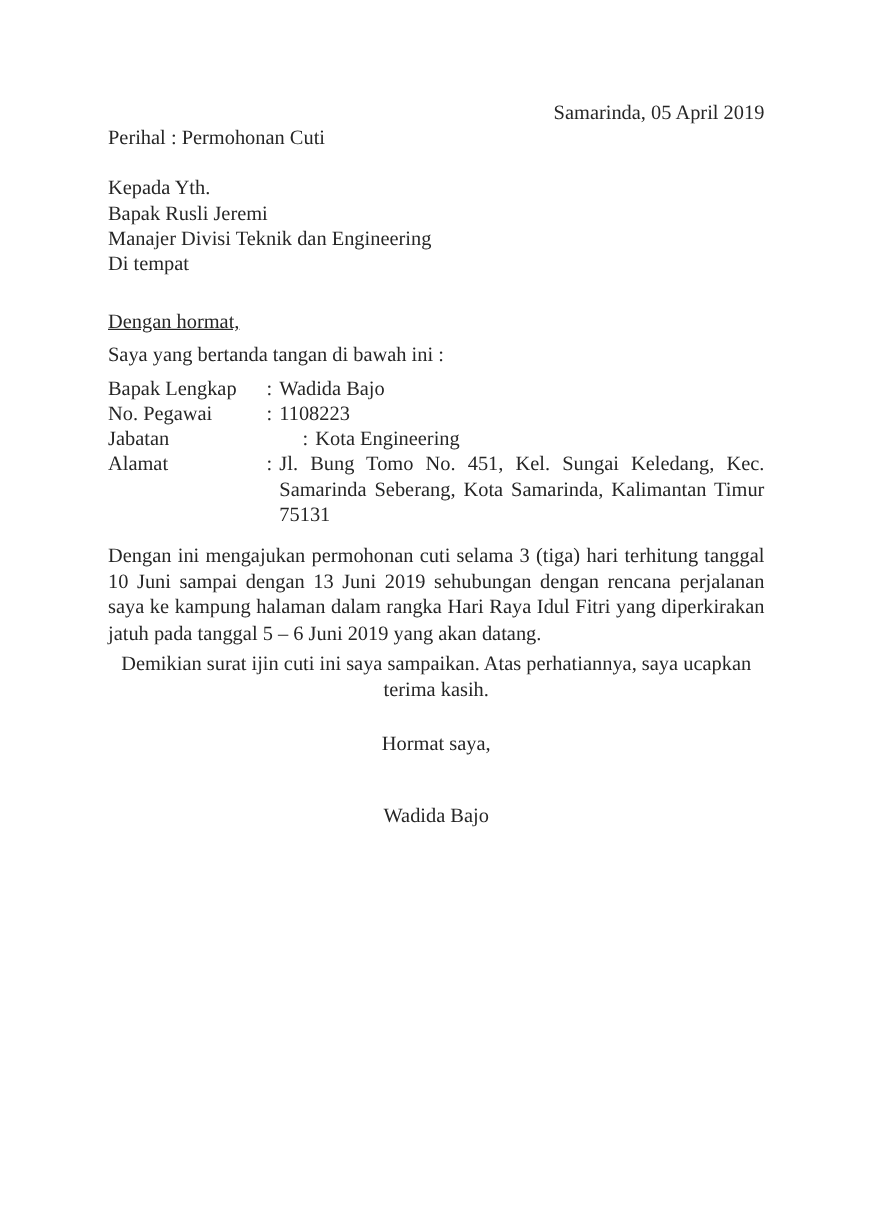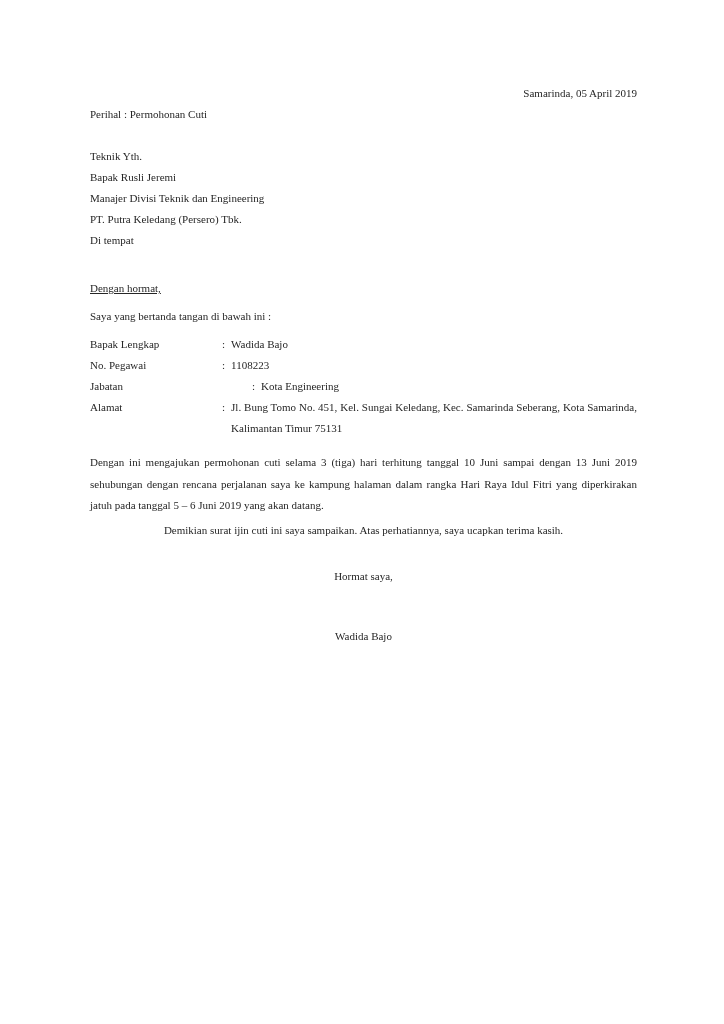"Samarinda, 05 April 2019" .page { font-size: 11px -> 17px }
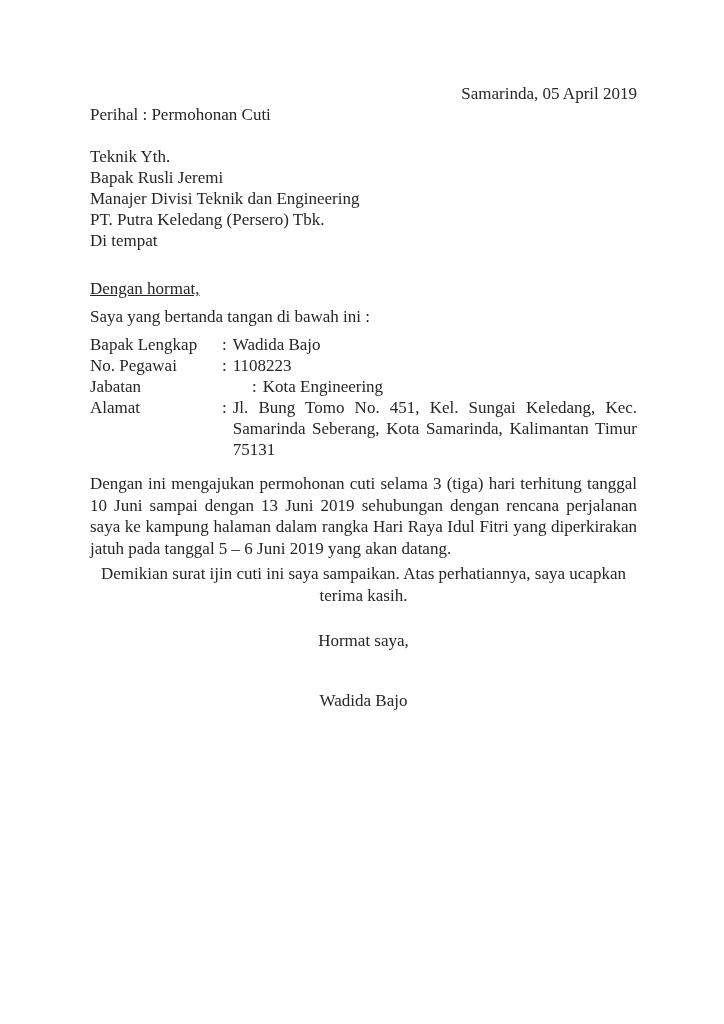"Teknik Yth." div { text: Teknik -> Kepada }
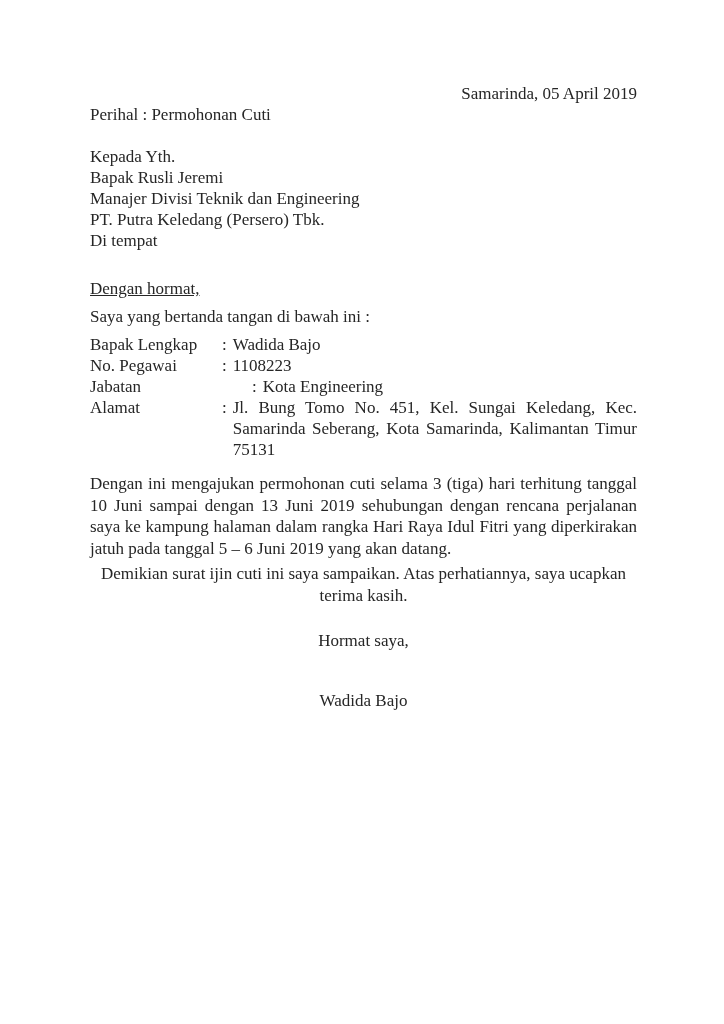"PT. Putra Keledang (Persero) Tbk." div { html: <div>PT. Putra Keledang (Persero) Tbk.</div> -> none }
